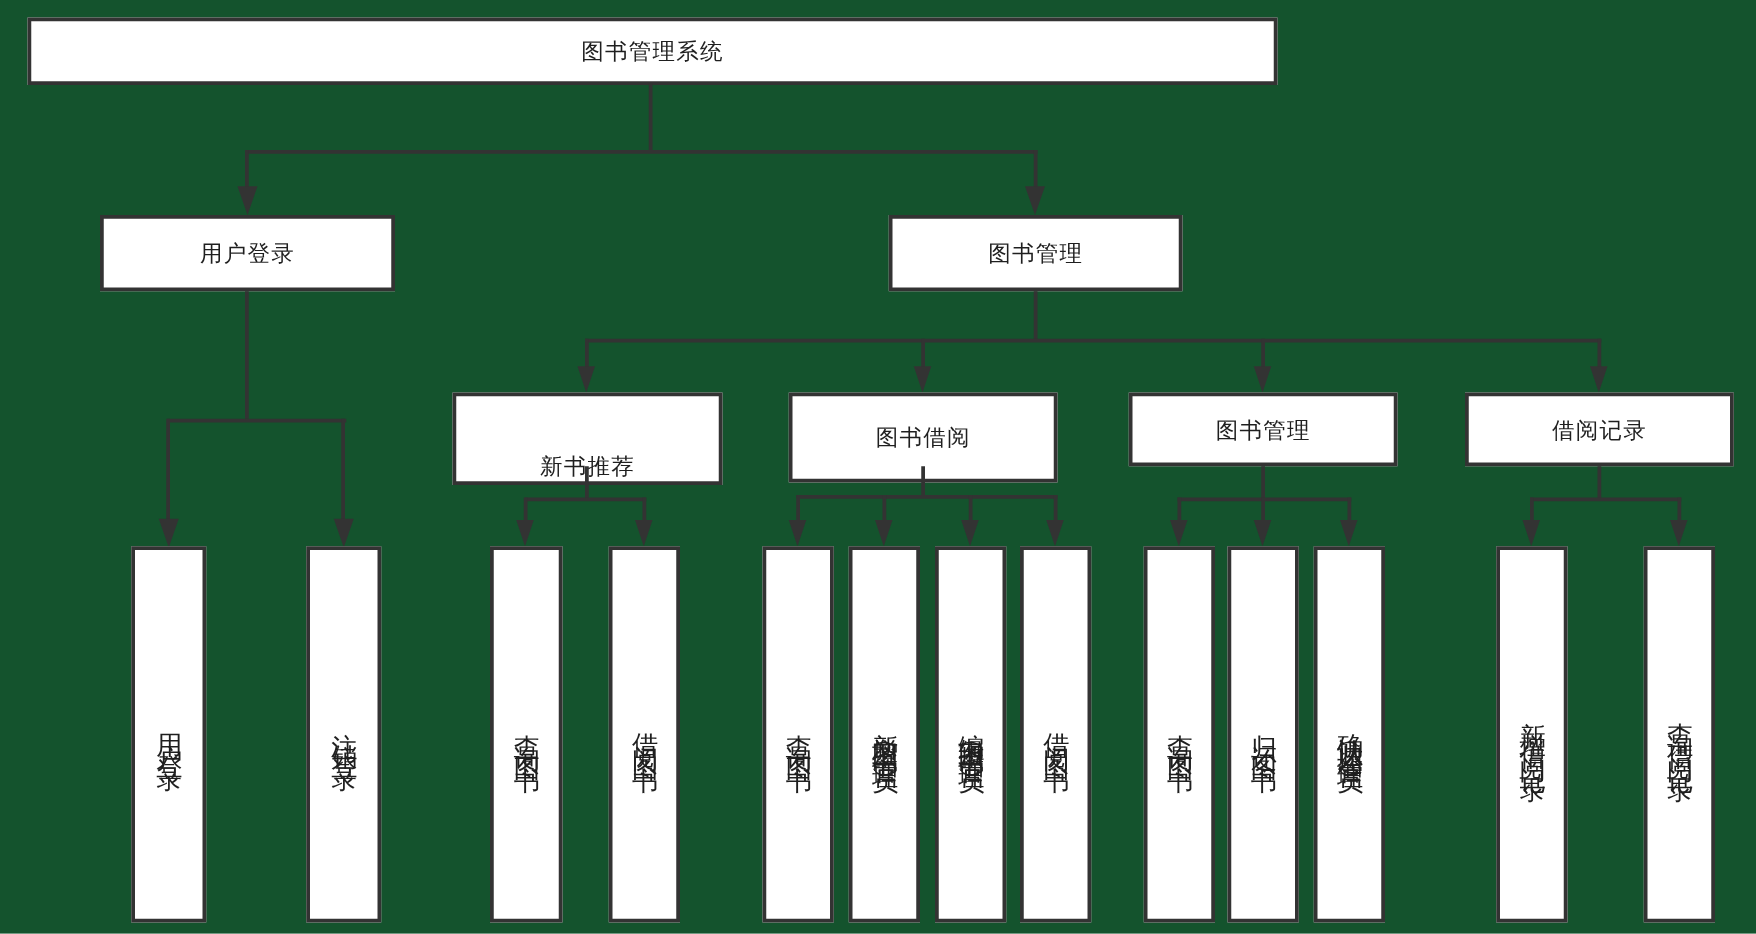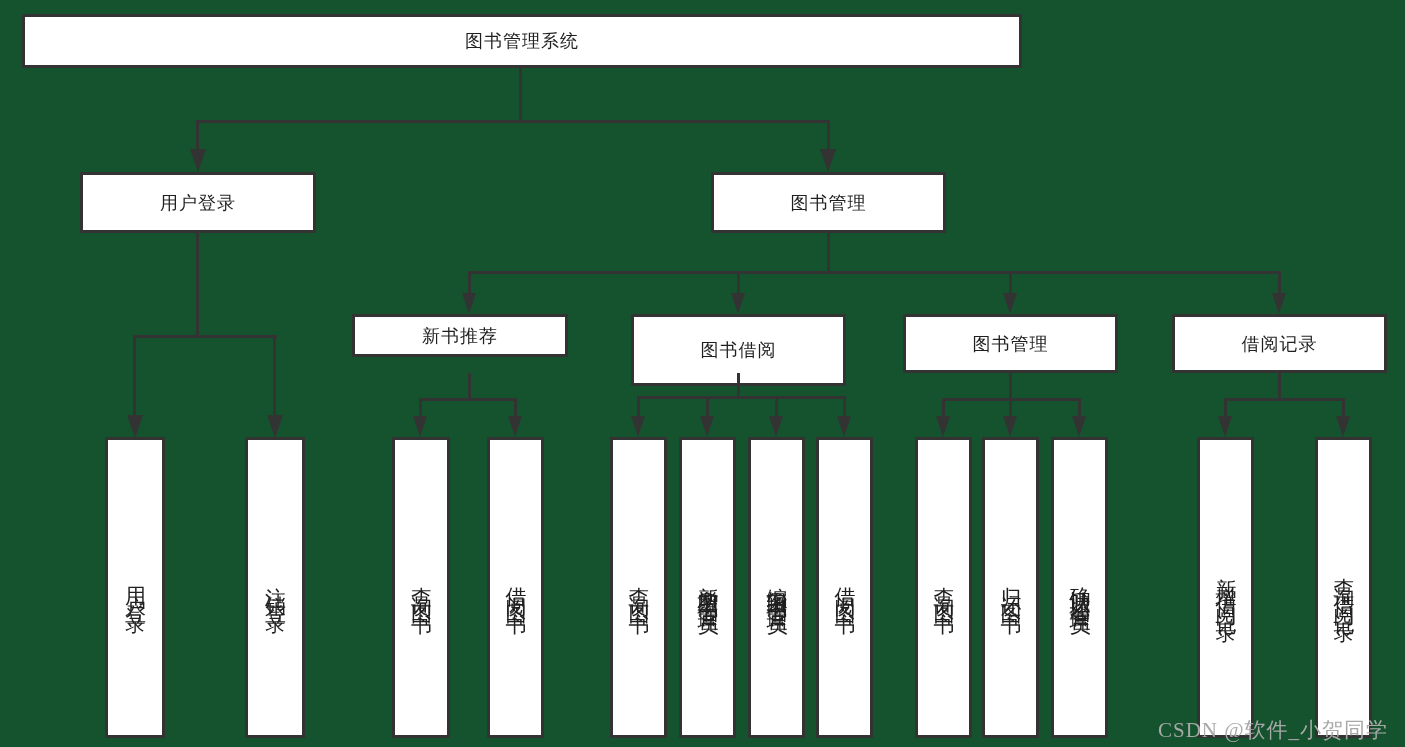"新书推荐" div.box { align-items: none -> flex-end; height: 43px -> 74px; left: 352px -> 362px }
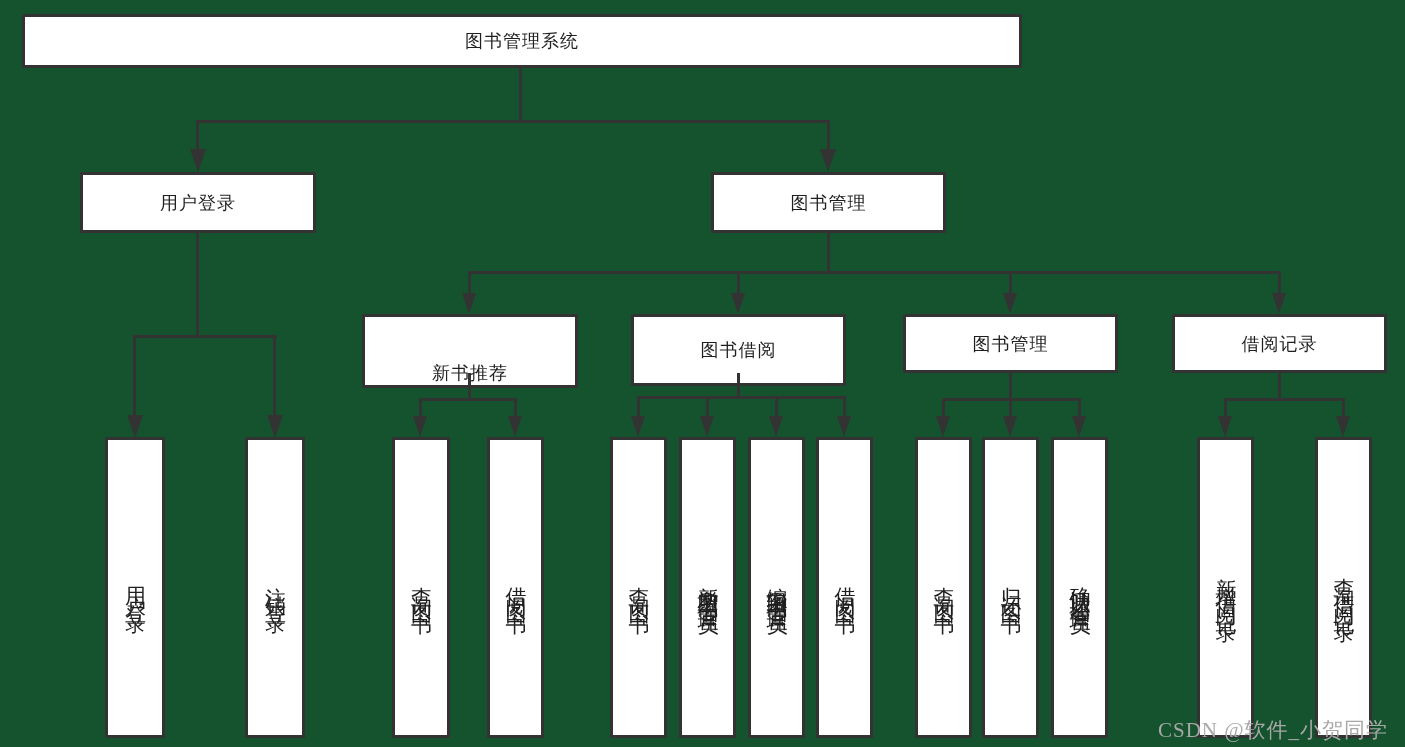"CSDN @软件_小贺同学" div.watermark { html: <div>CSDN @软件_小贺同学</div> -> none }
